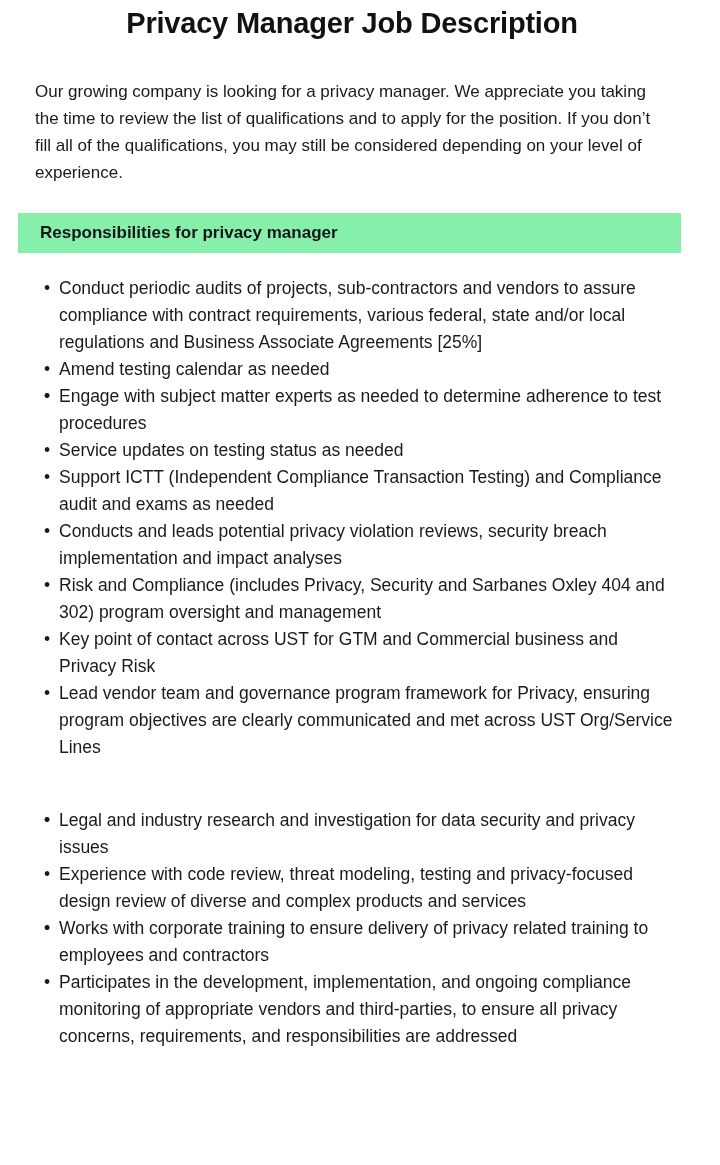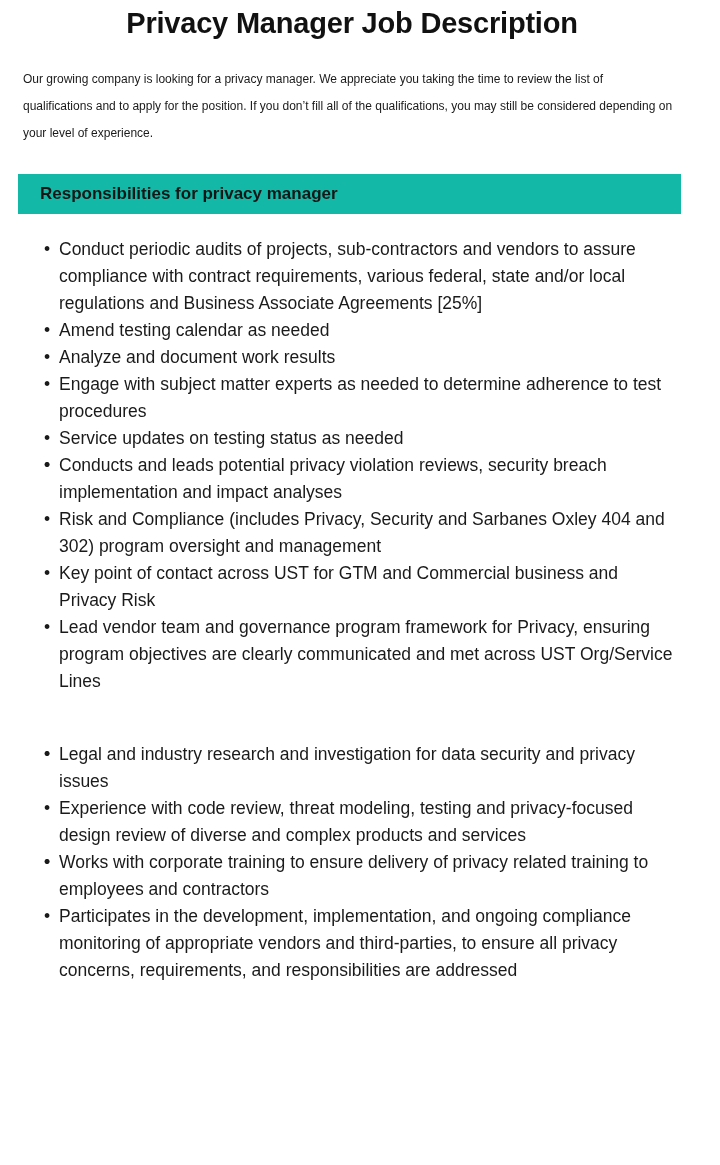"Our growing company is looking" .intro { font-size: 12px -> 17px; margin: 0 -> 12px }
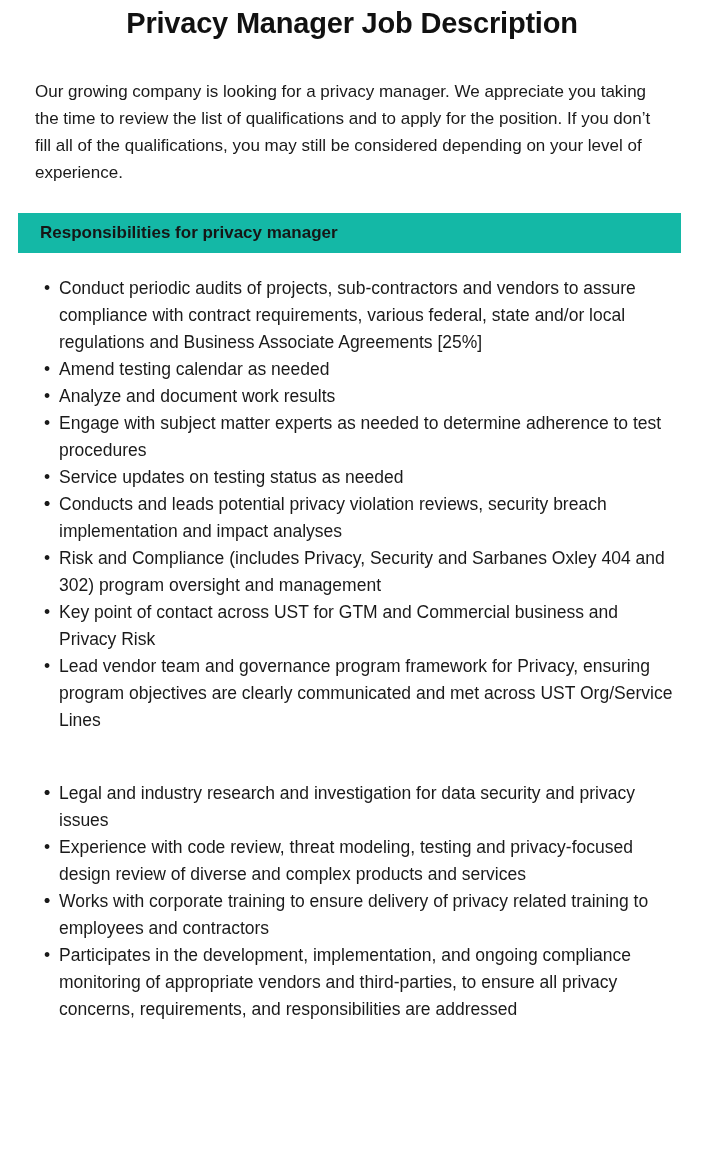"Responsibilities for privacy manager" .section-header { background: #14b8a6 -> #86efac }
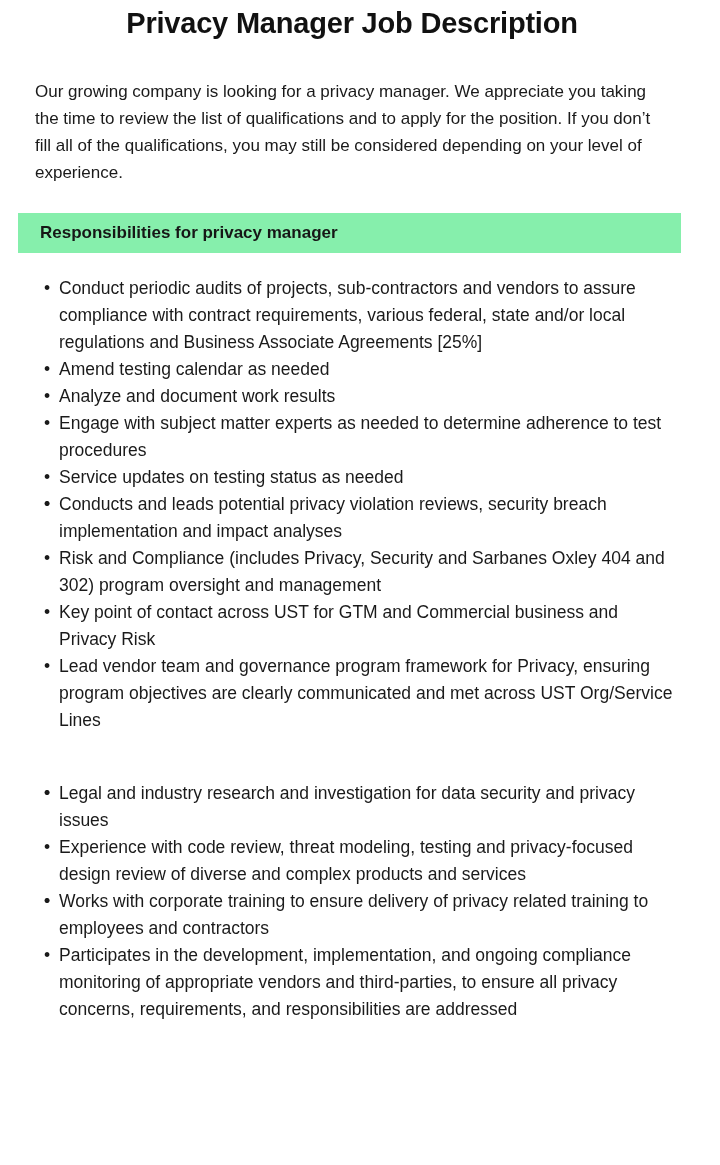"Analyze and document work results" span { html: <span>Analyze and document work results</span> -> none }
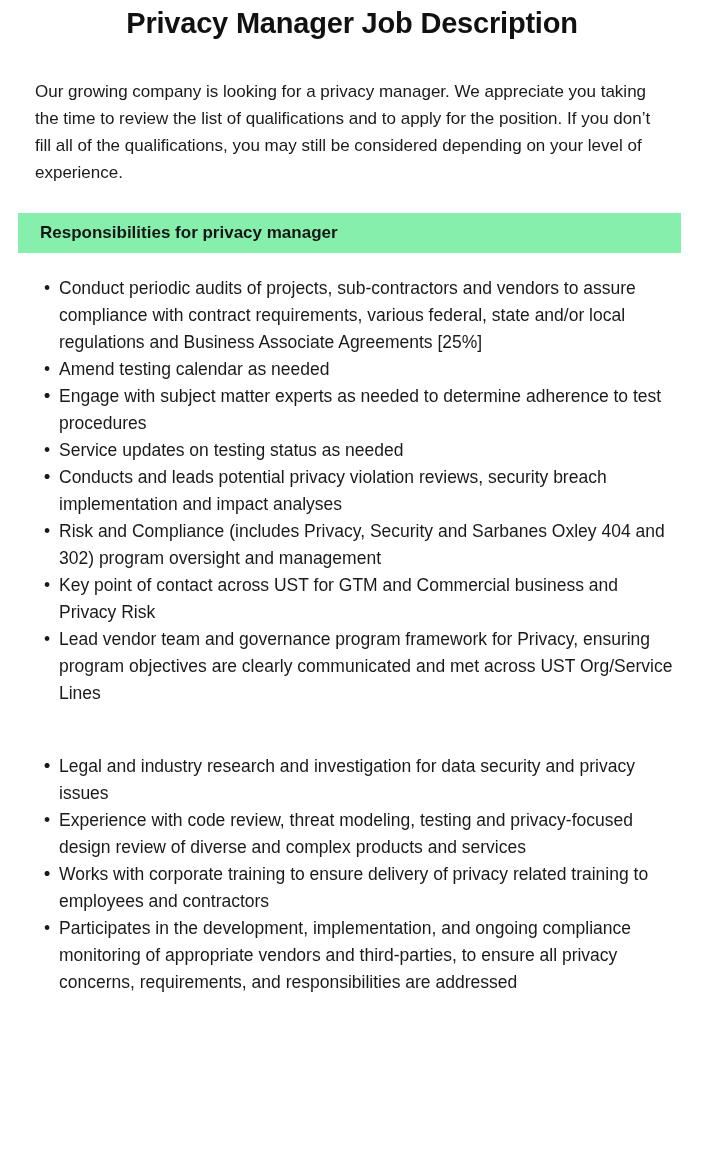"Support ICTT (Independent Compliance" span { html: none -> <span>Support ICTT (Independent Compliance Transaction Testing) and Compliance audit and exams as needed</span> }
